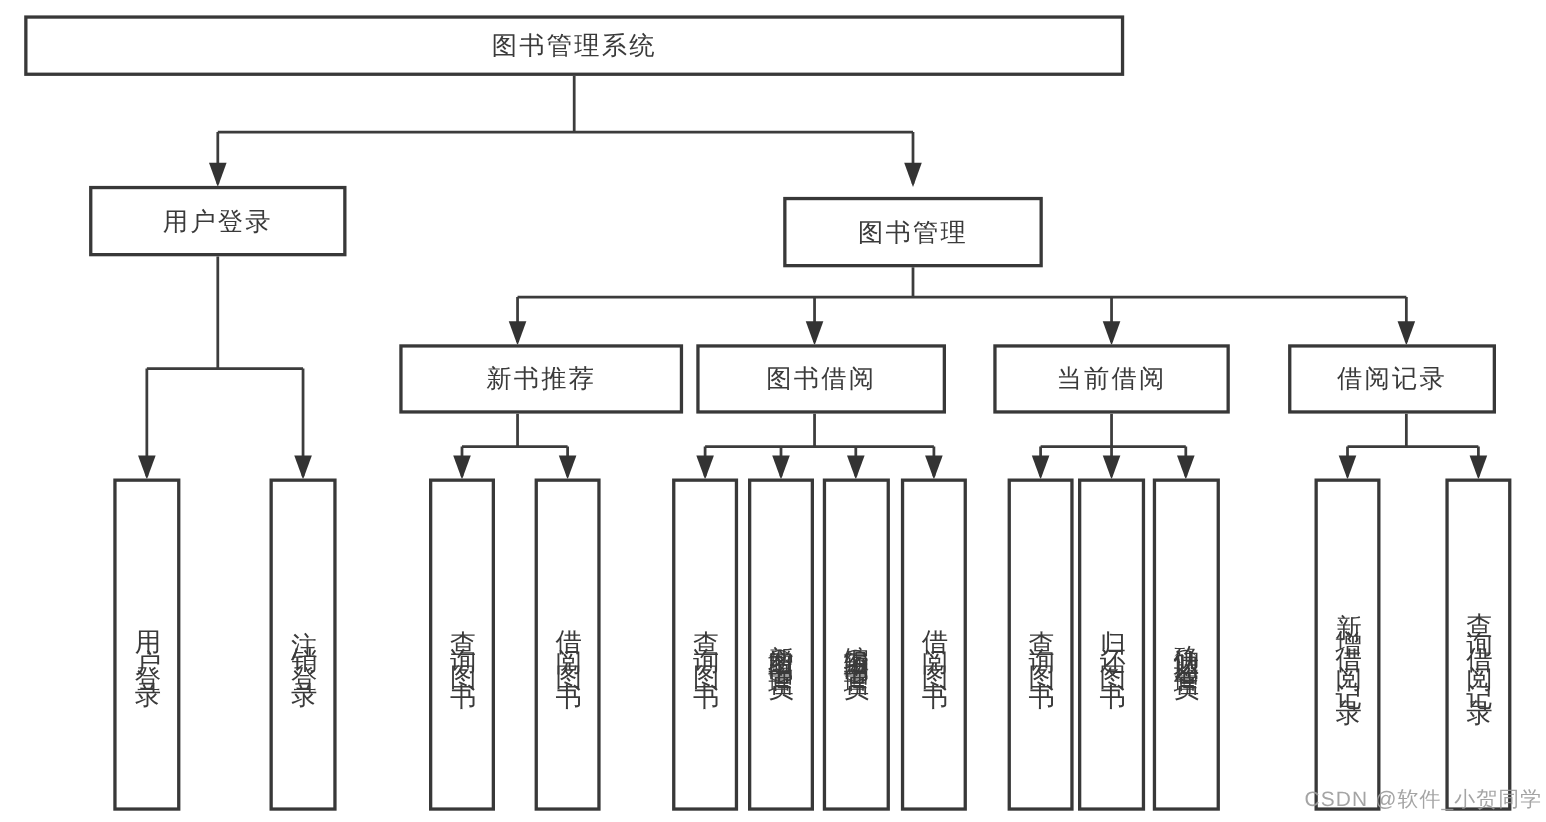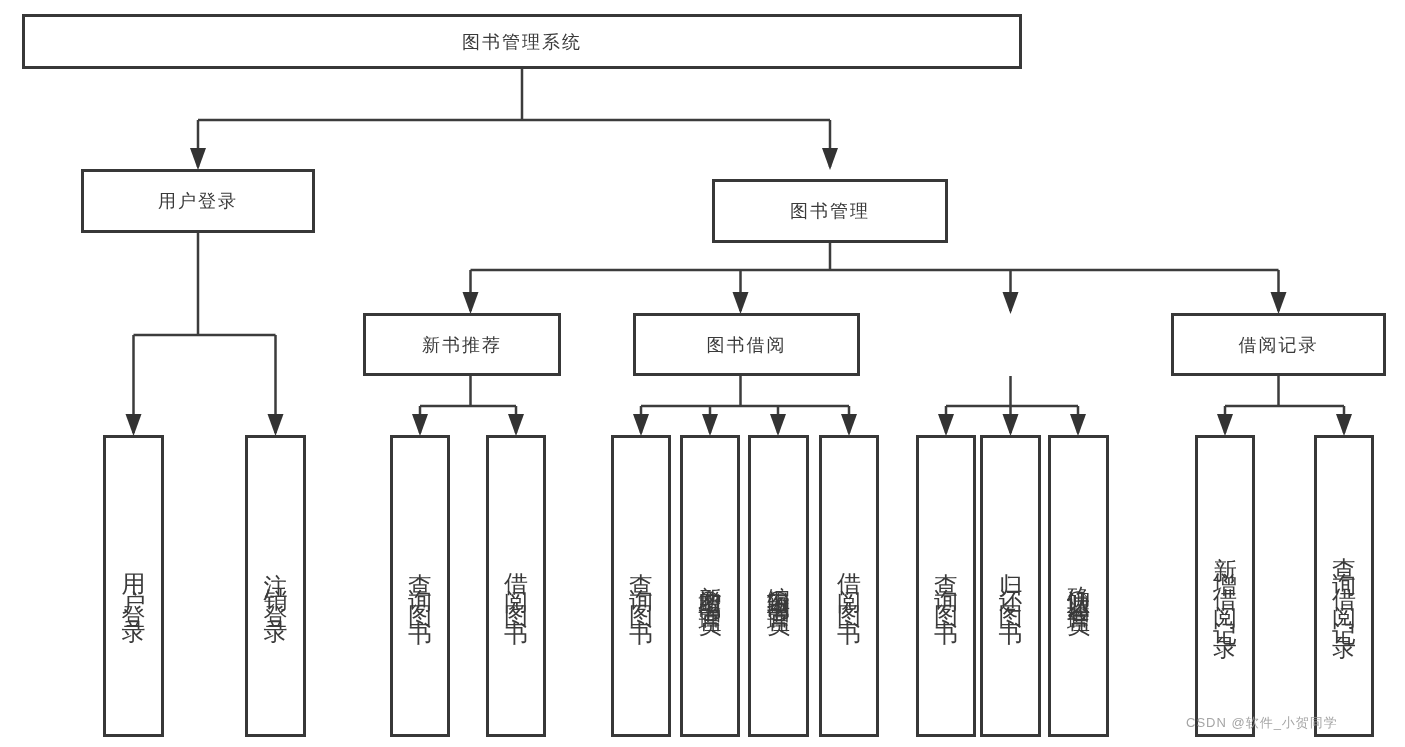"图书管理系统" .box.h { font-size: 18px -> 23px }
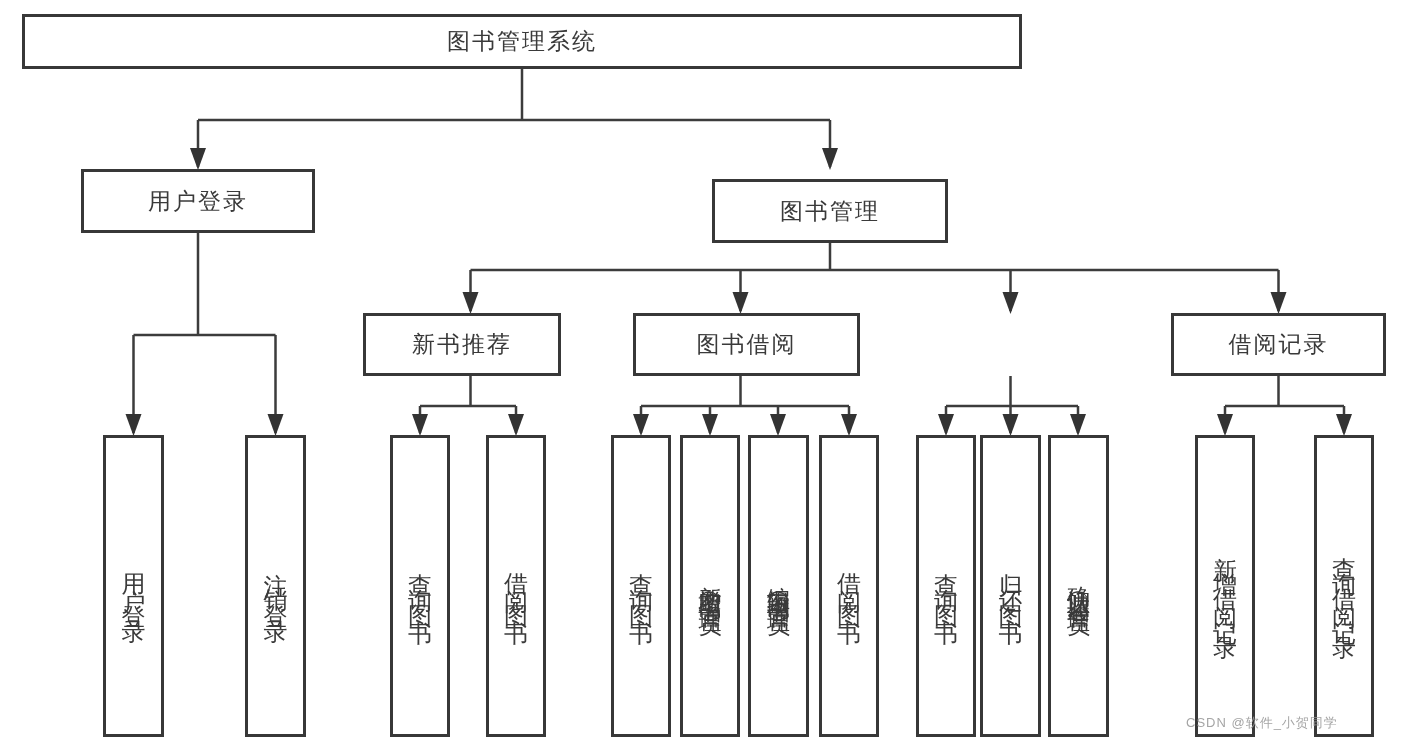"新书推荐" div.box { width: 198px -> 258px }
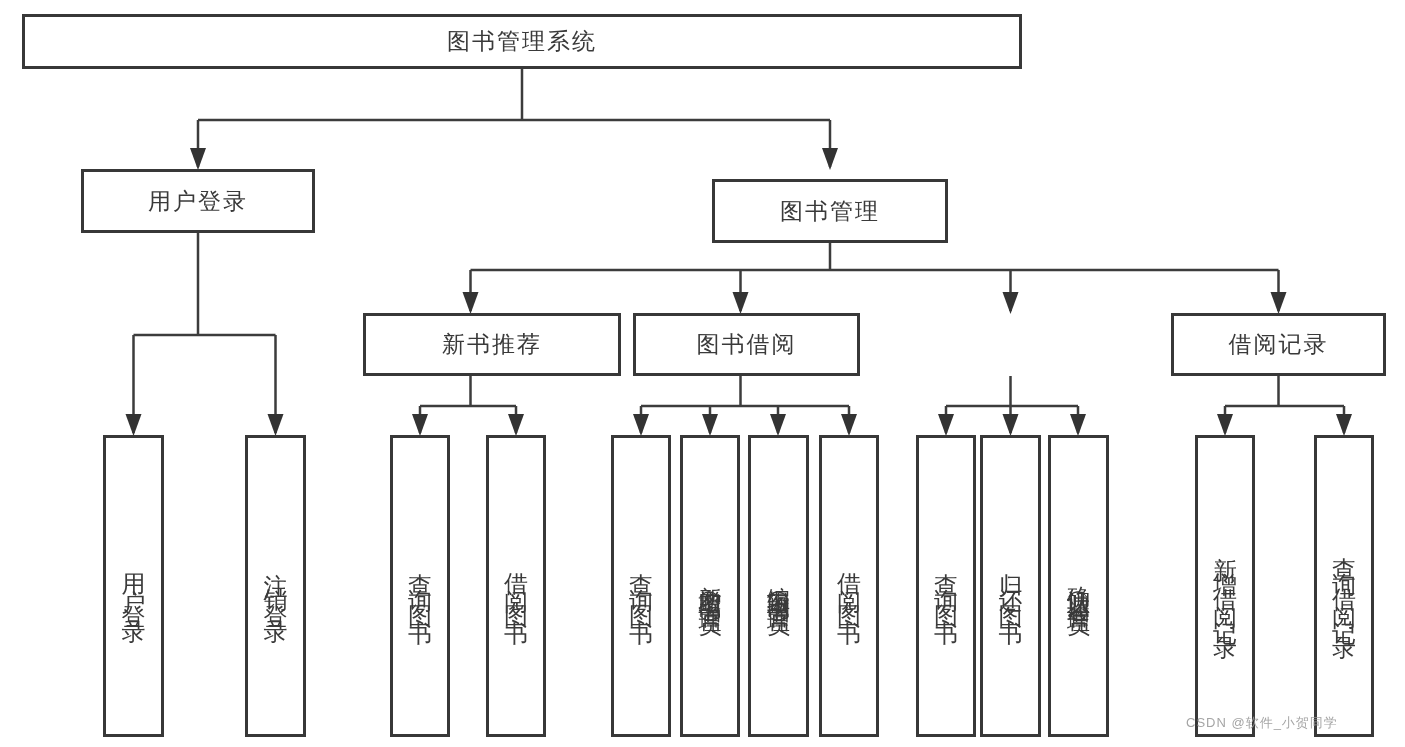"当前借阅" div.box { html: none -> <div> <span>当前借阅</span> </div> }
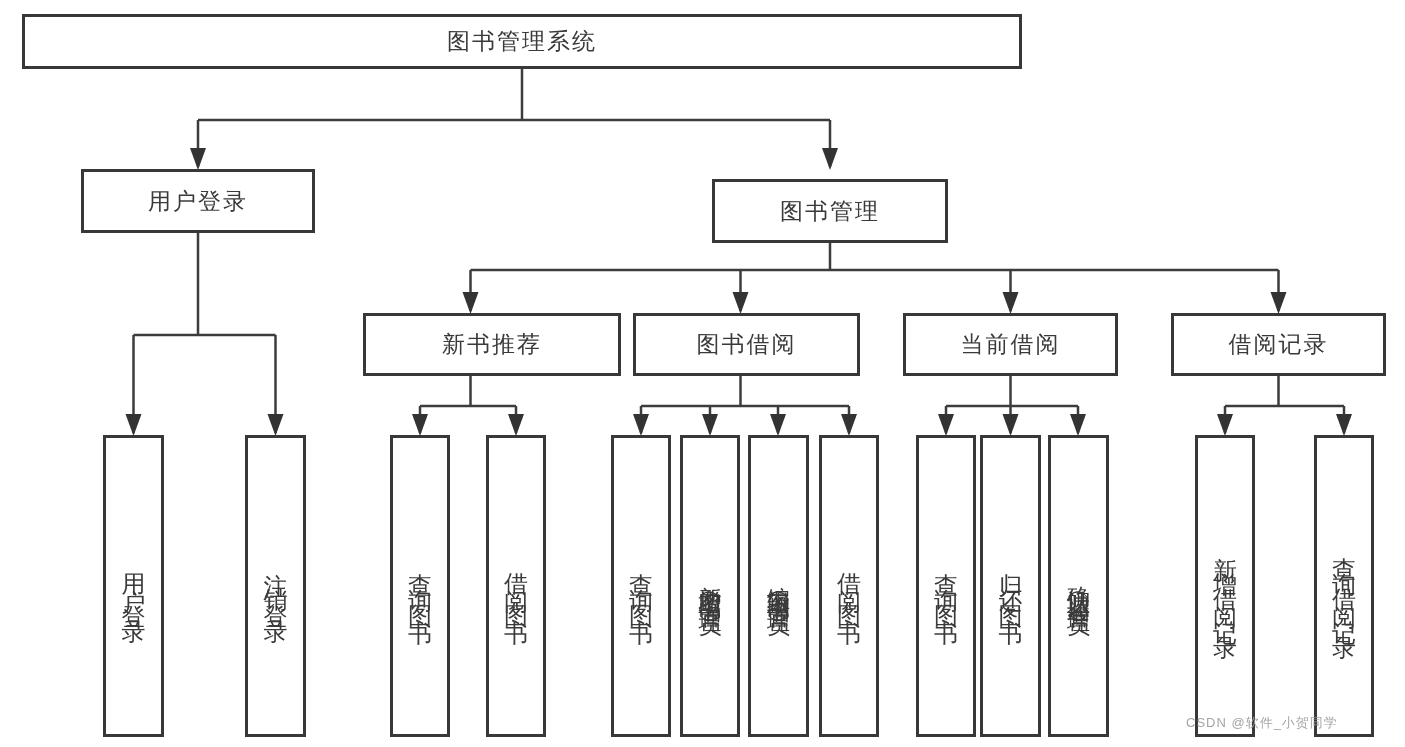"借阅记录" div.box { width: 215px -> 189px }
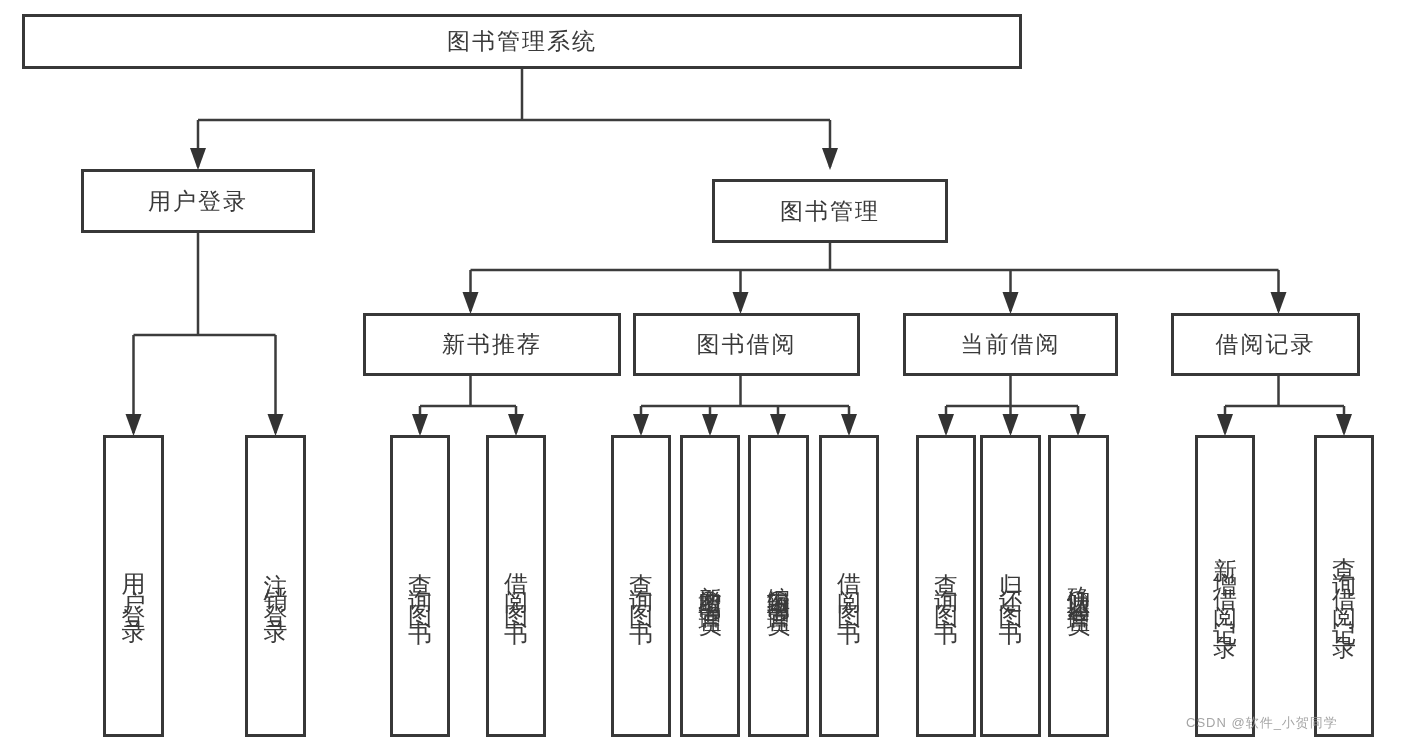"CSDN @软件_小贺同学" .watermark { font-size: 13px -> 19px }
